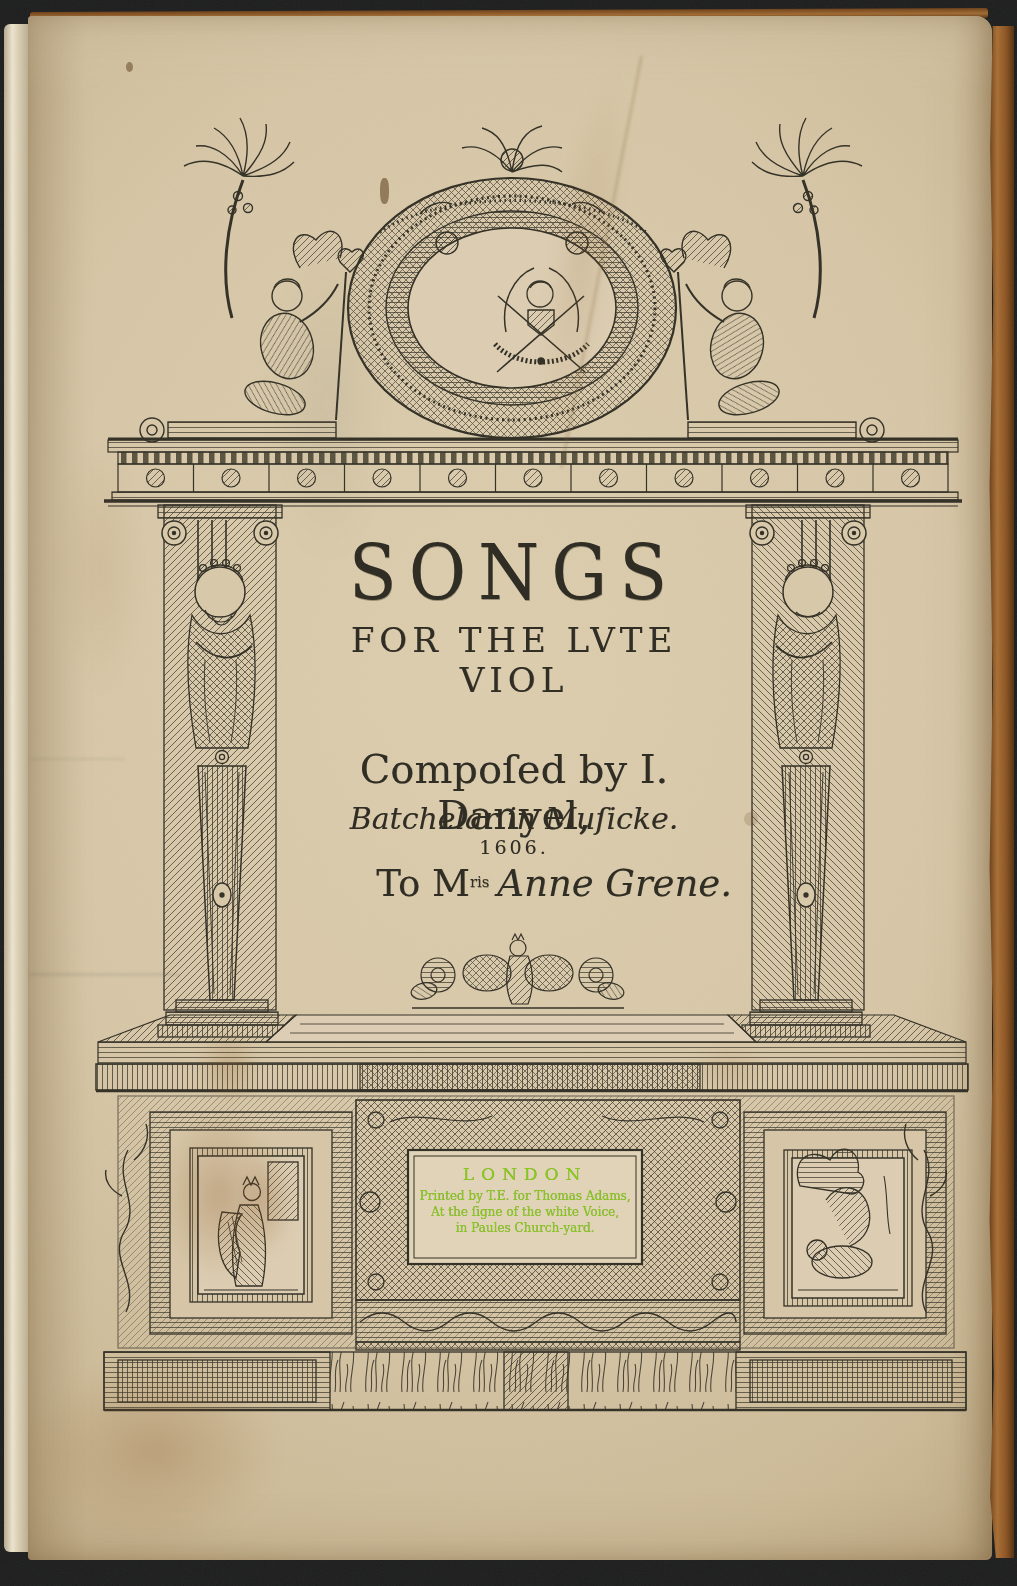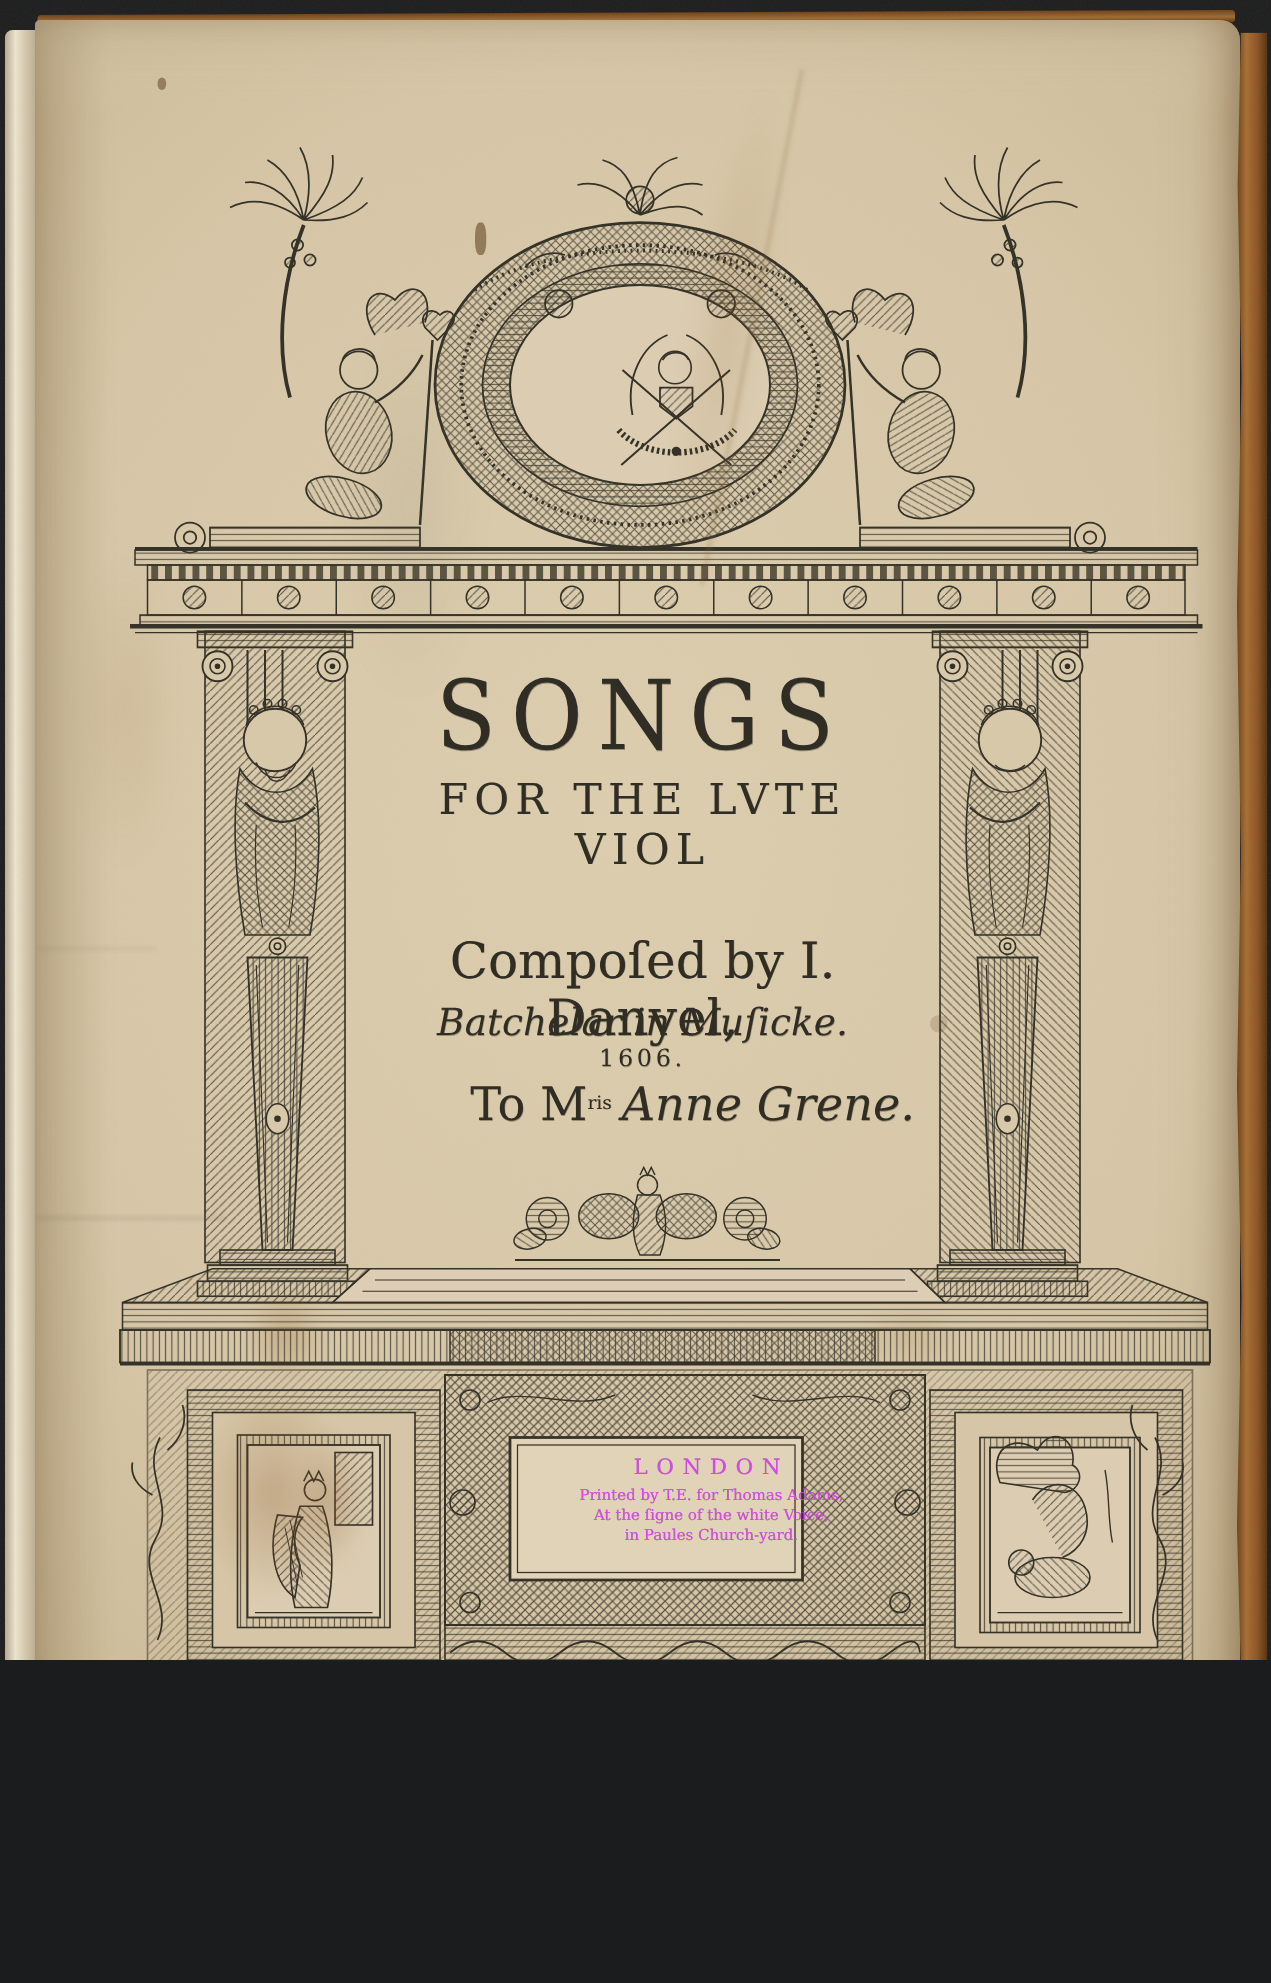"SONGS" .scene { height: 1328px -> 1586px }
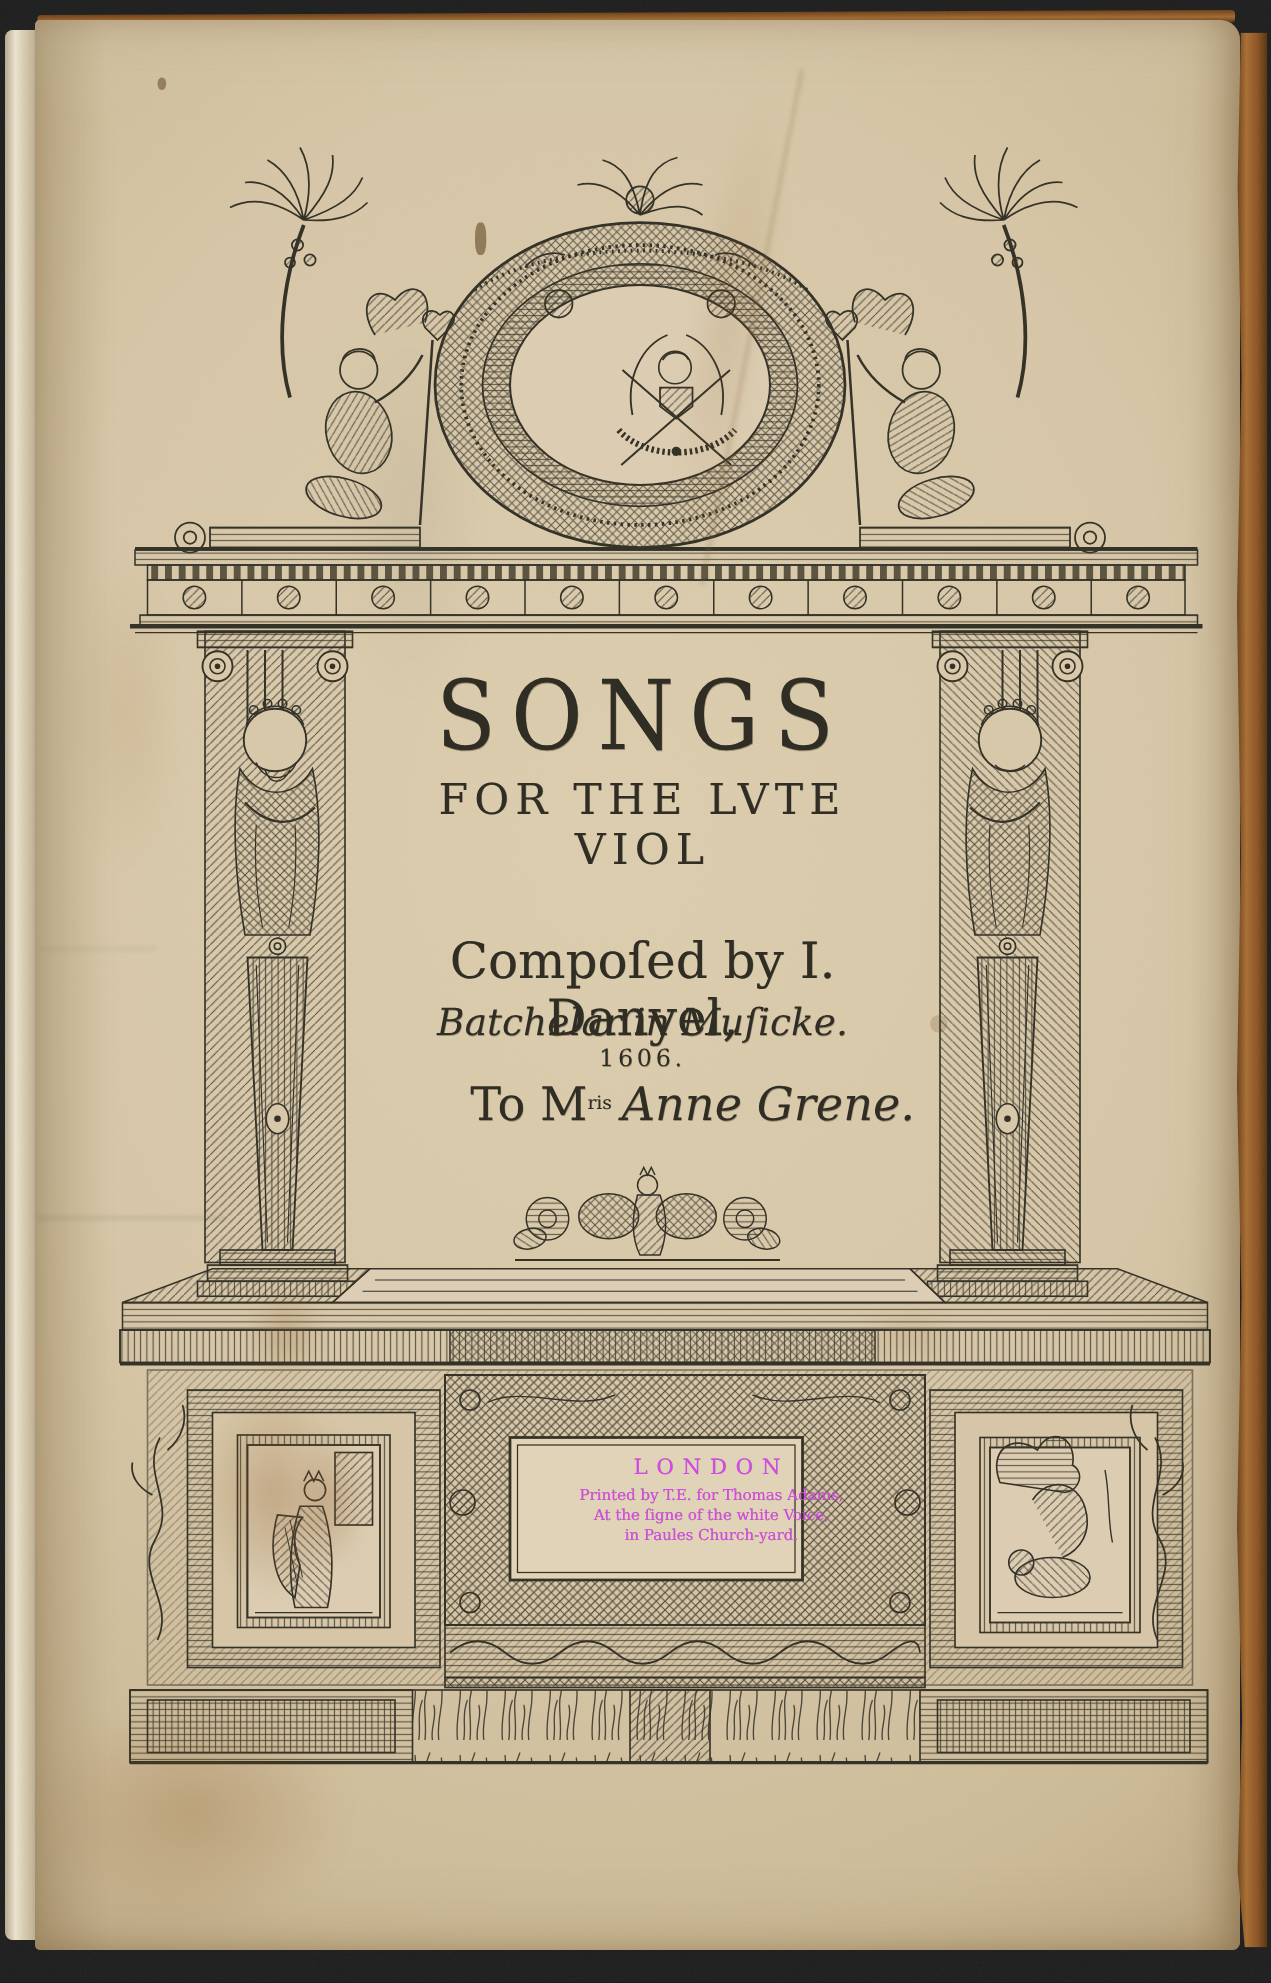"LONDON" .imprint { color: #d946ef -> #84cc16; padding-left: 44px -> none }
